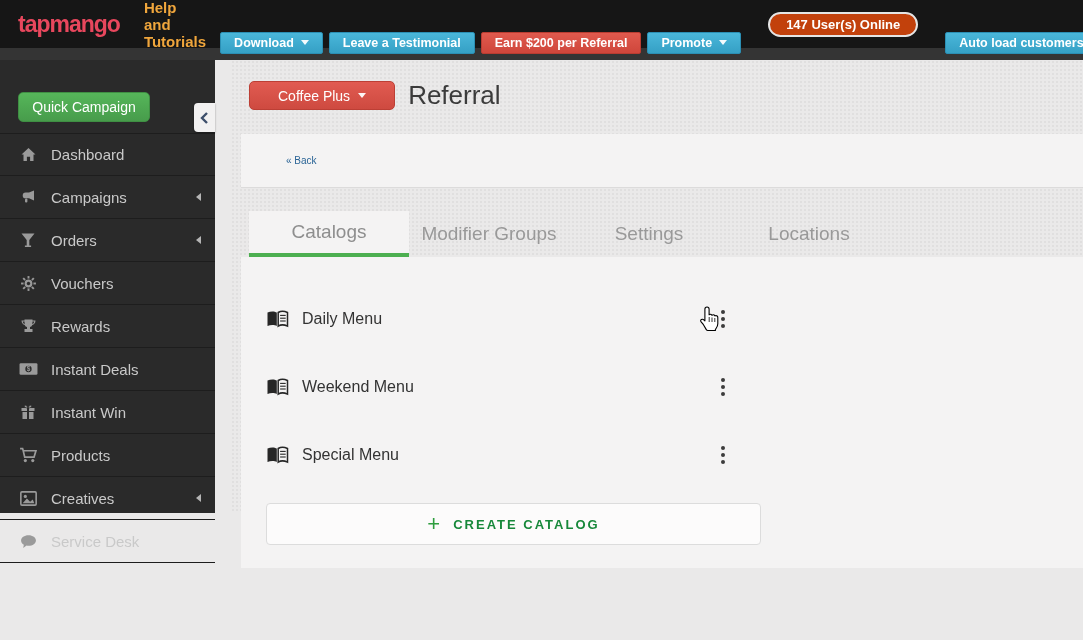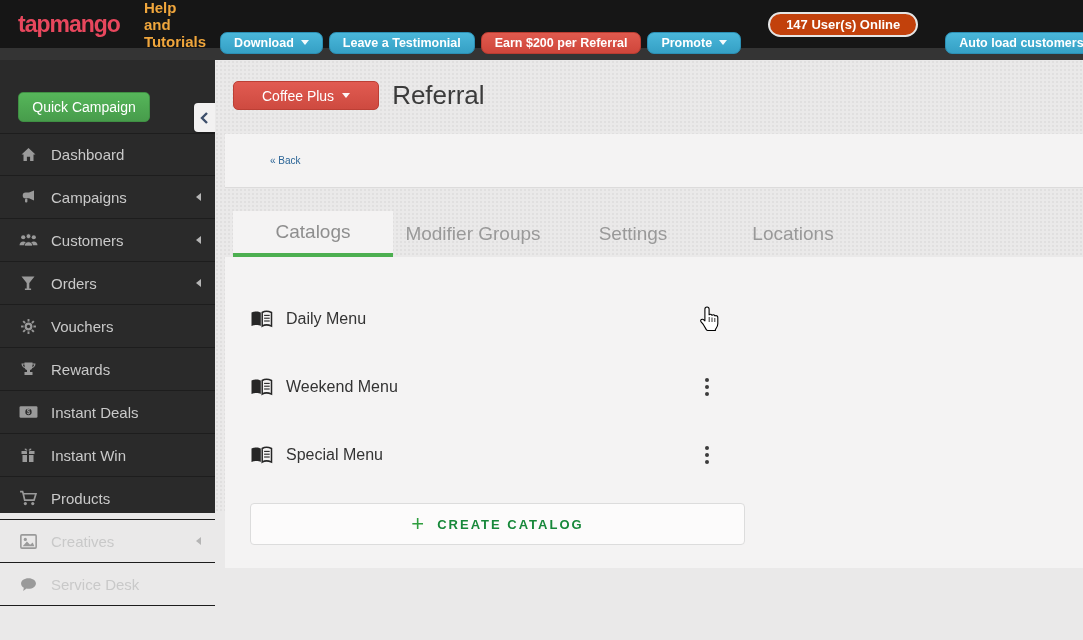"Download" .tb-btn { border-radius: 7px -> 2px }
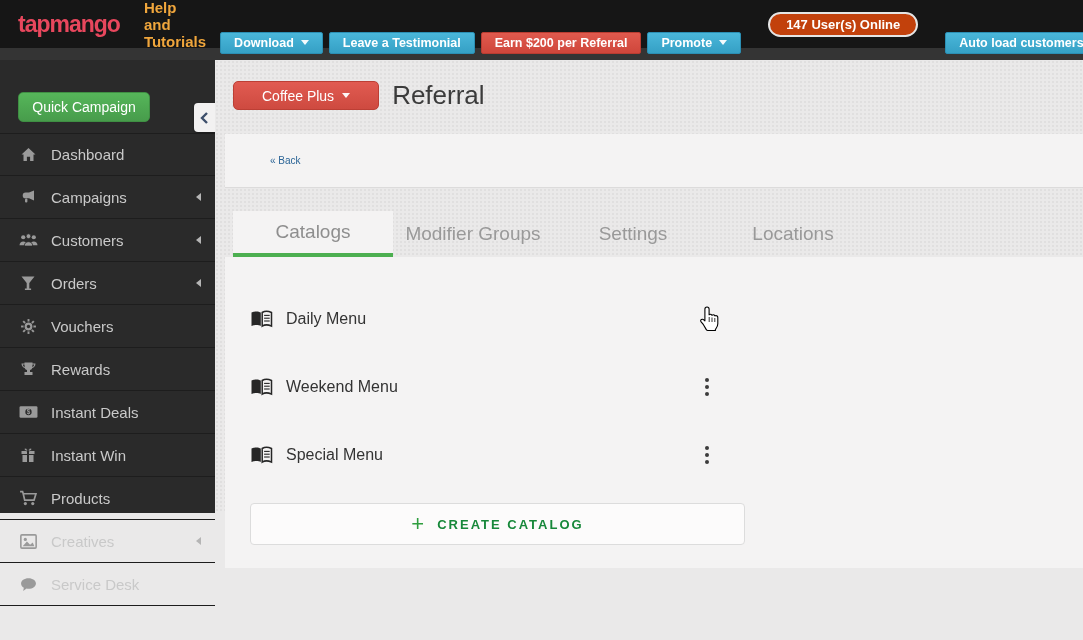"Quick Campaign" .app { gap: none -> 16px }
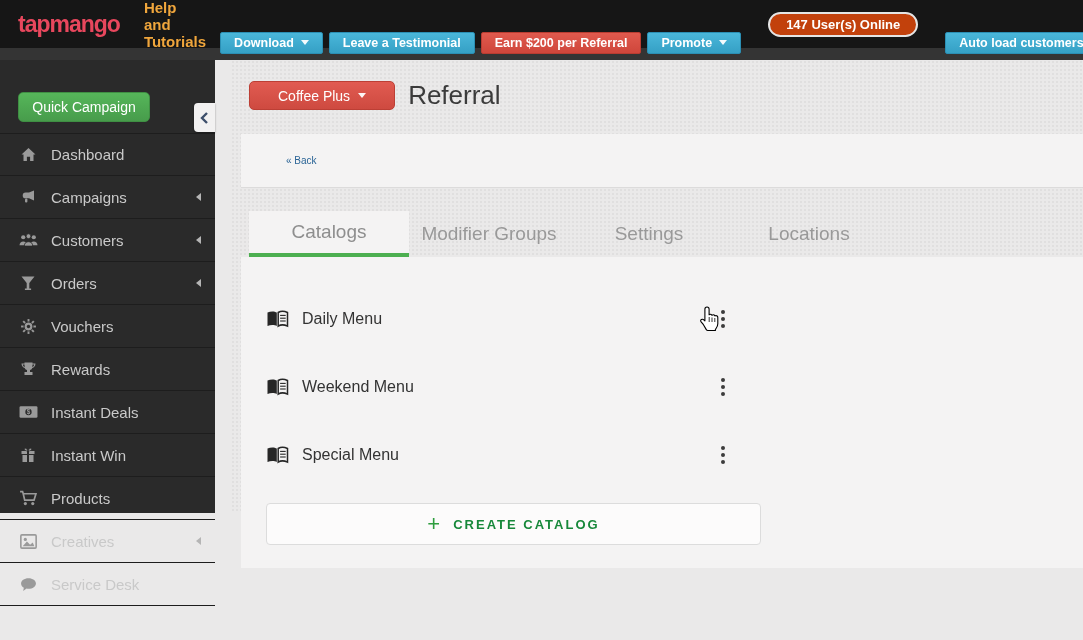"Customers" li { html: <li> <span> <svg> <circle></circle> <circle></circle> <path></path> <path></path> <circle></circle> <path></path> </svg> </span> <span>Customers</span> <i></i> </li> -> none }
